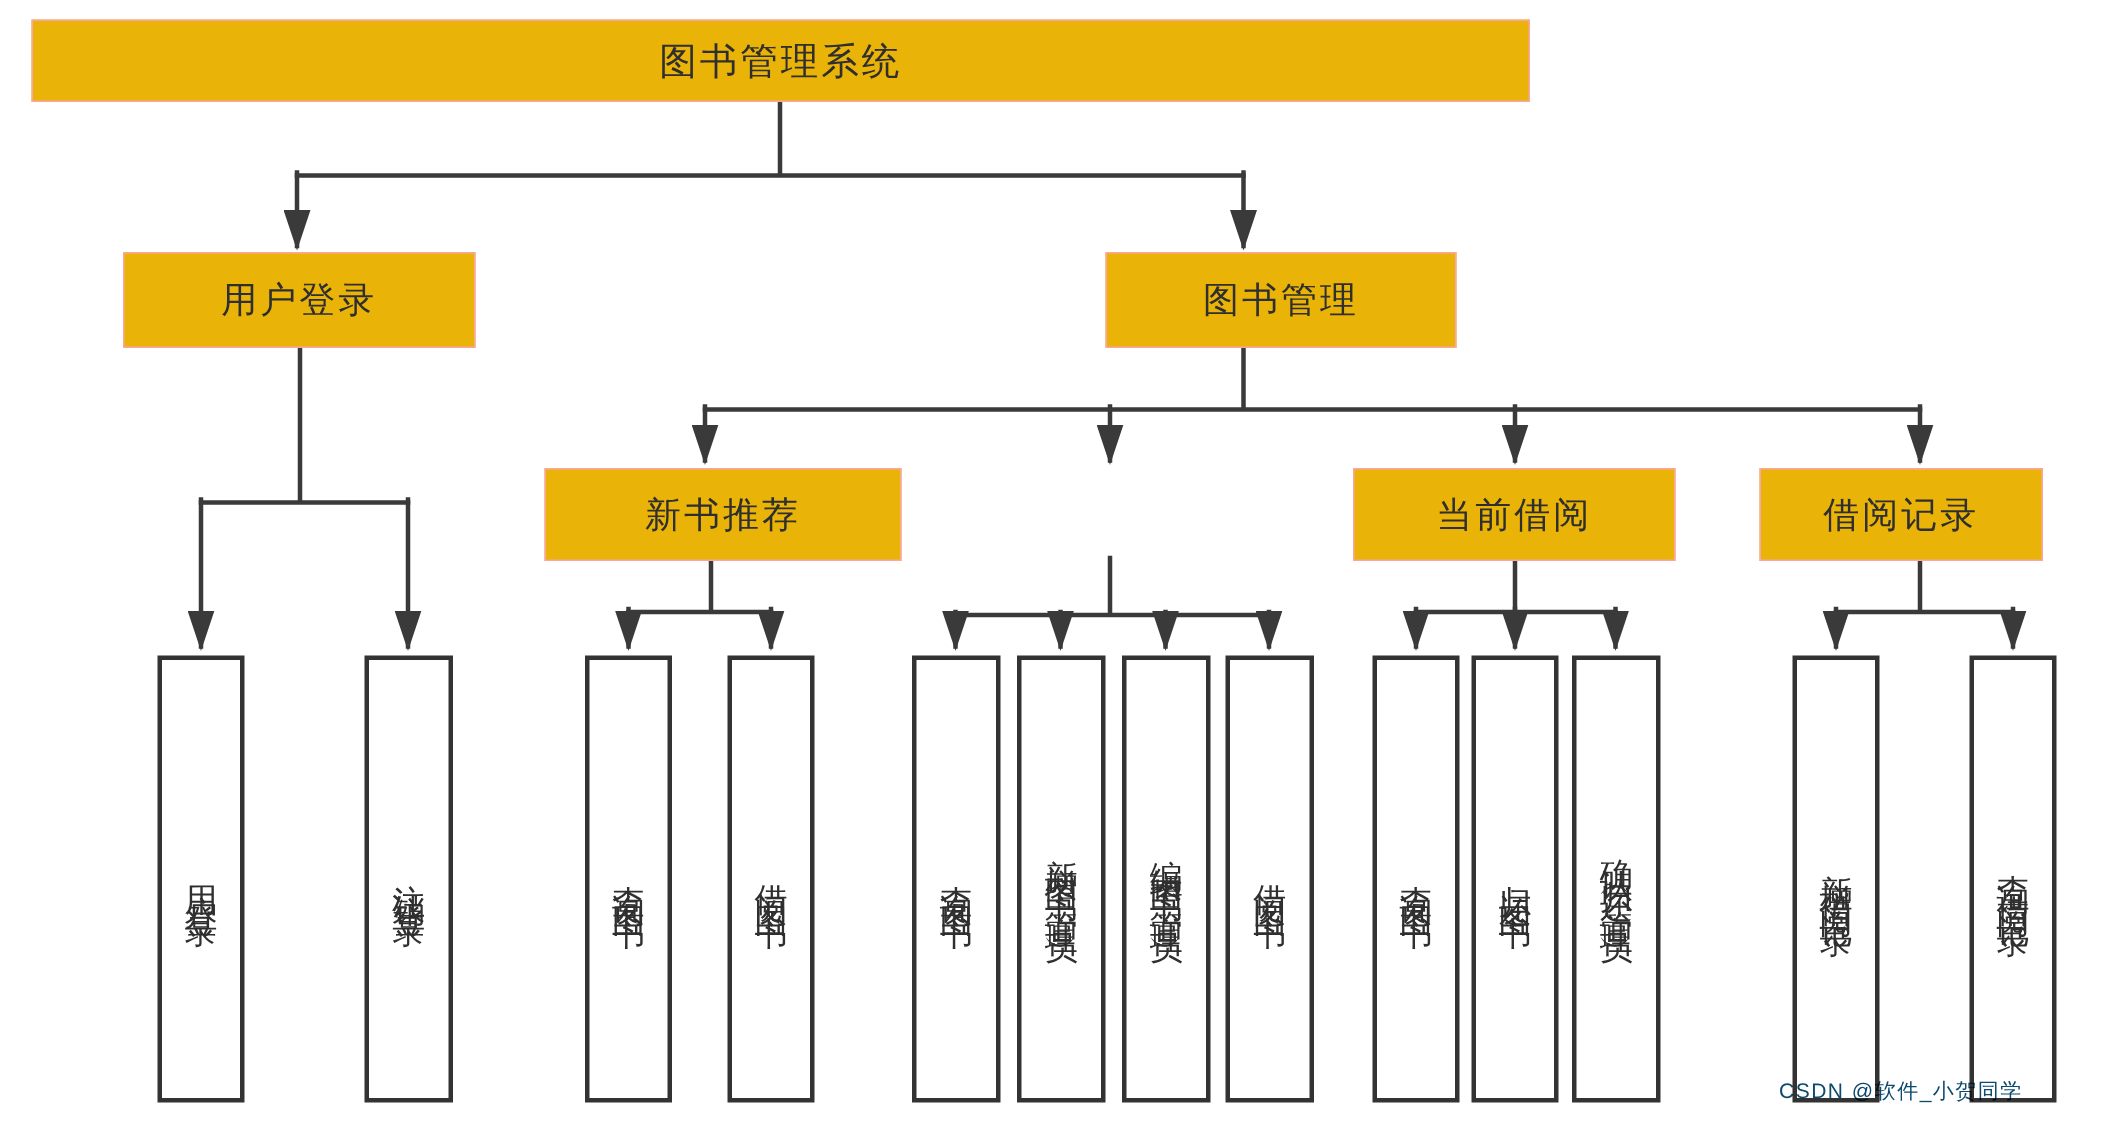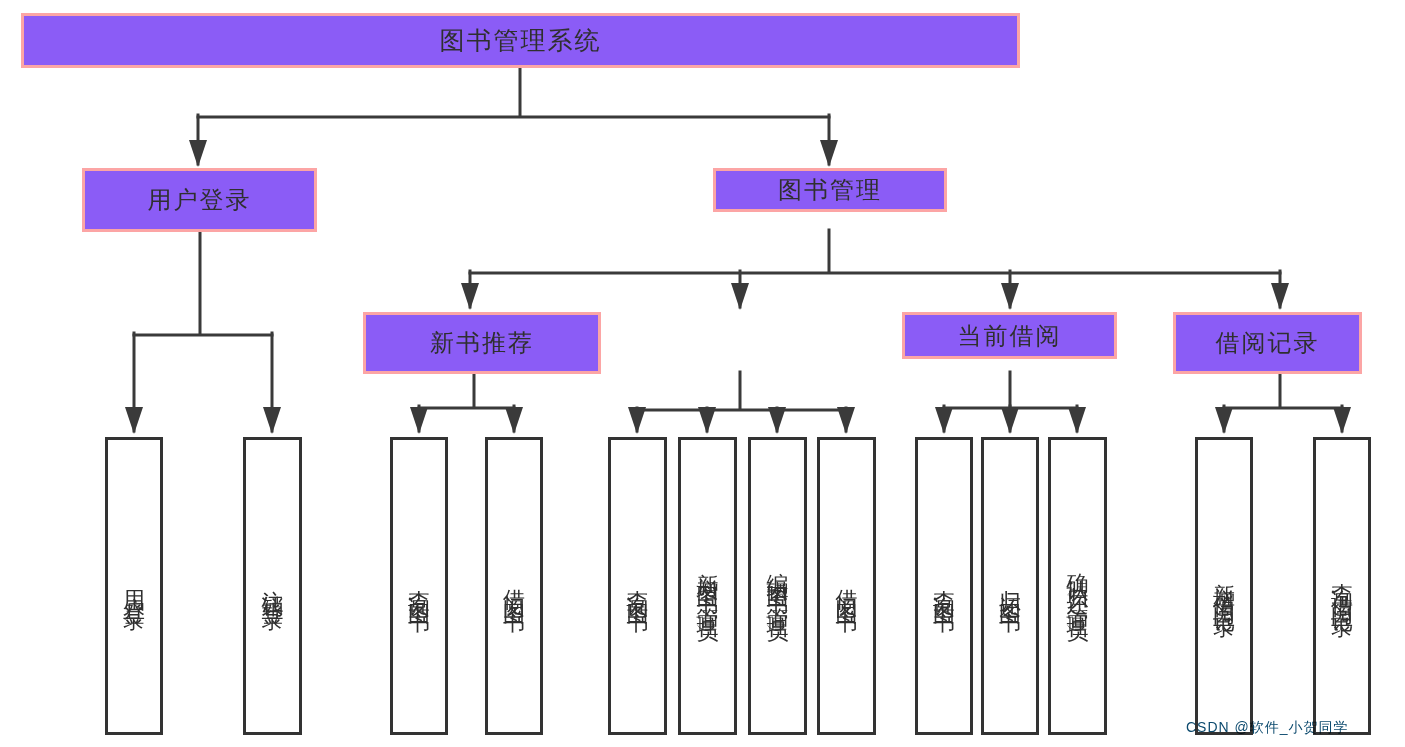"图书管理系统" .node { background: #8b5cf6 -> #eab308; border: 3px solid #fca5a5 -> 1px solid #fca5a5 }
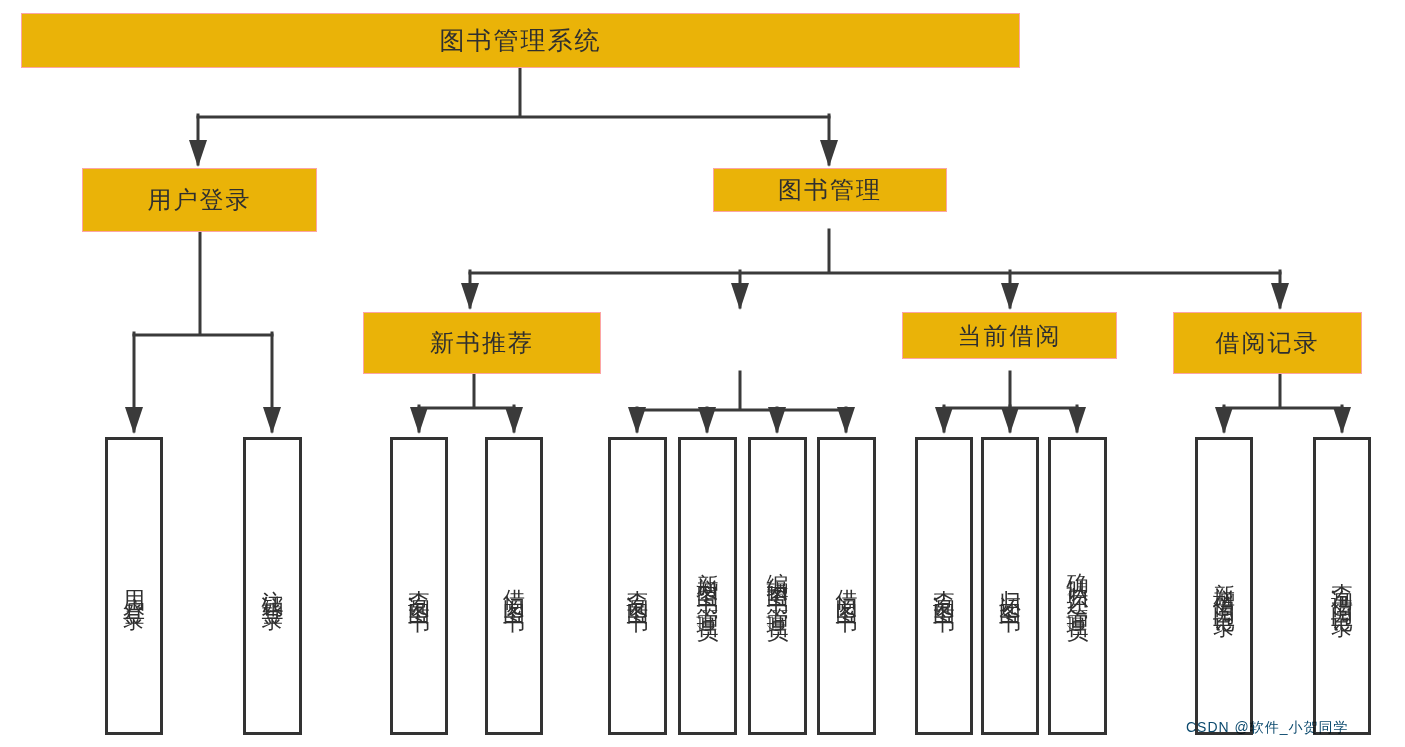"图书管理" div.node { height: 44px -> 64px; left: 713px -> 737px }
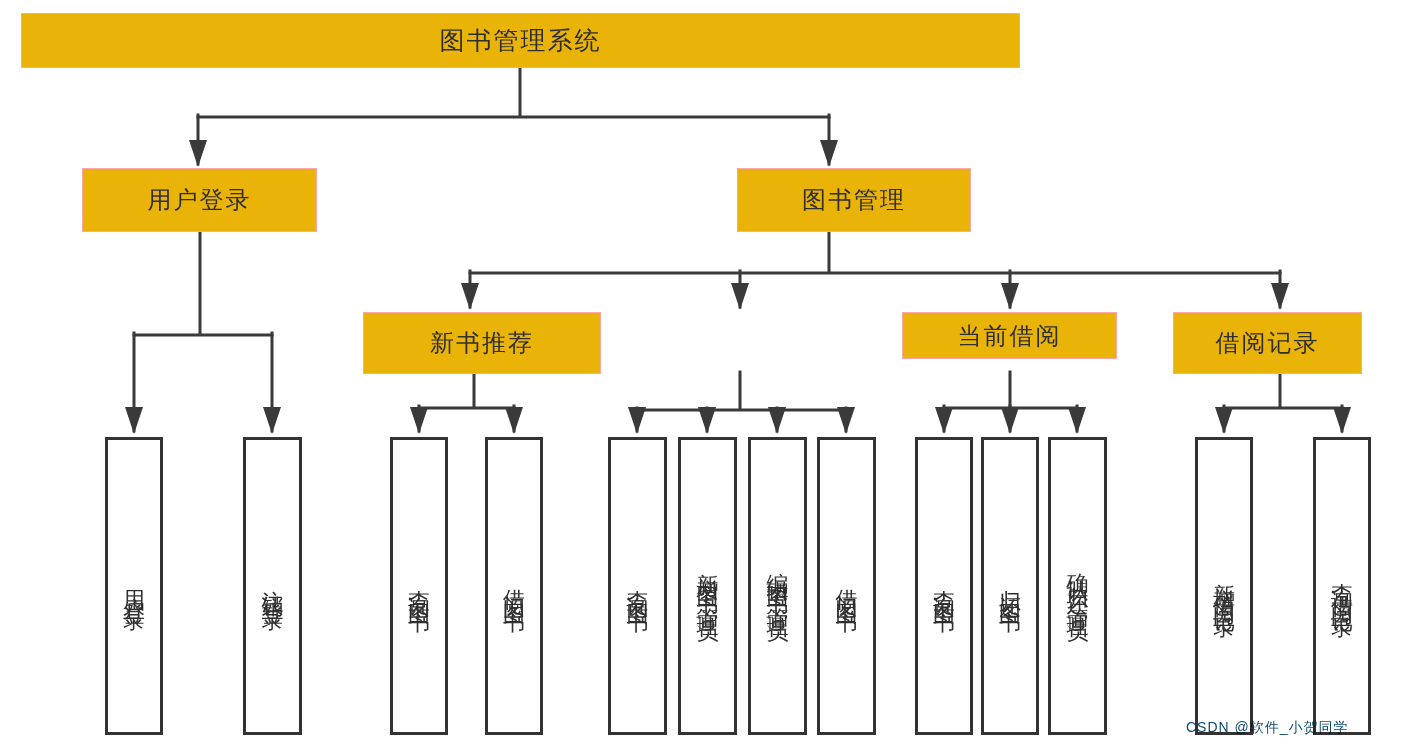"当前借阅" div.node { height: 47px -> 62px }
